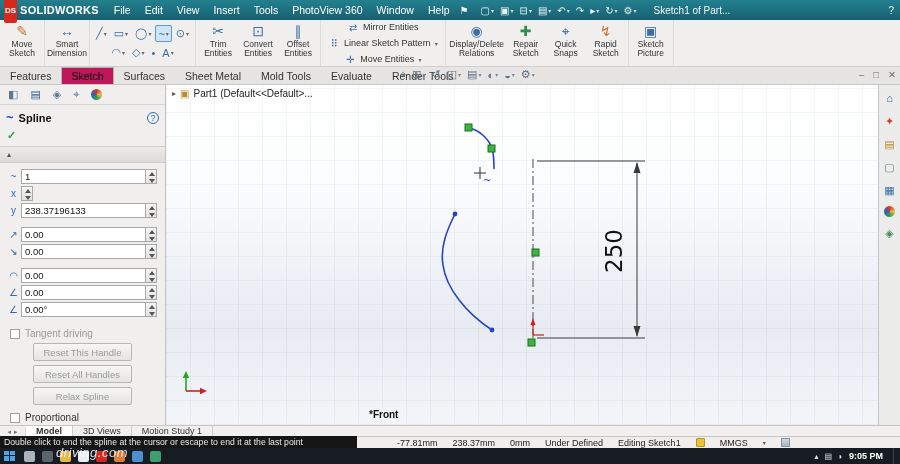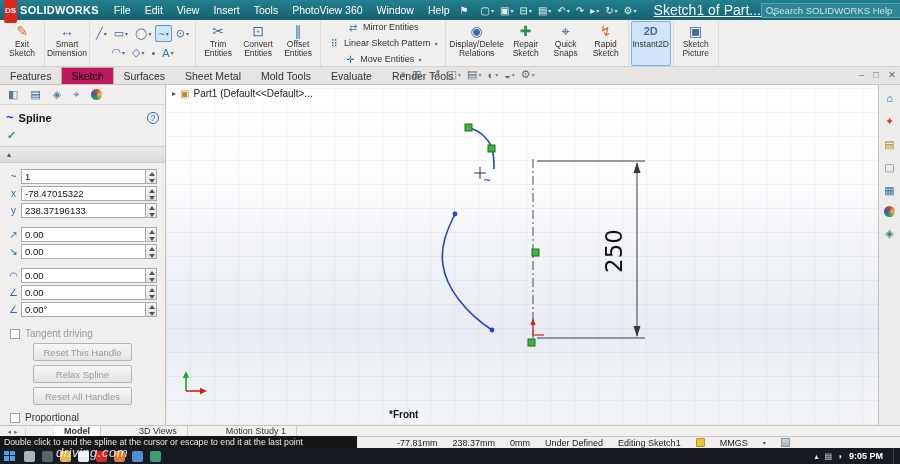"Sketch1 of Part..." .doc-title { font-size: 14px -> 10px; text-decoration: underline -> none }
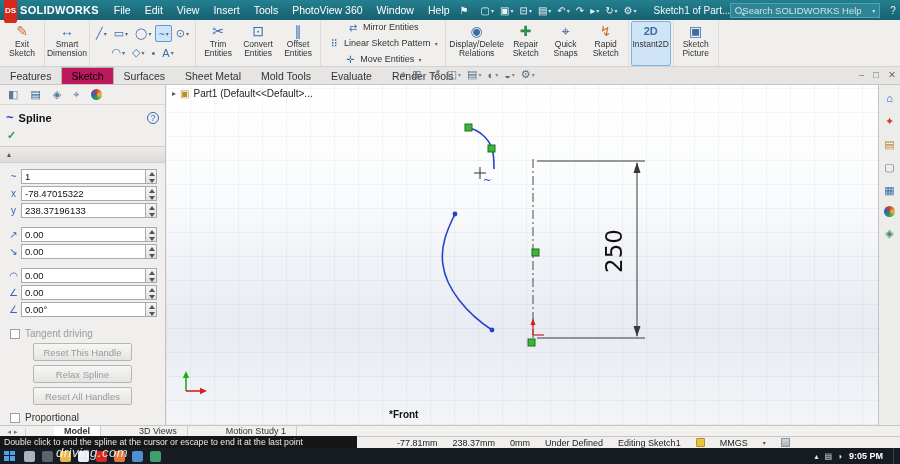"Search SOLIDWORKS Help" div.search-box { html: <div> <span></span> <input> <span>▾</span> </div> -> none }
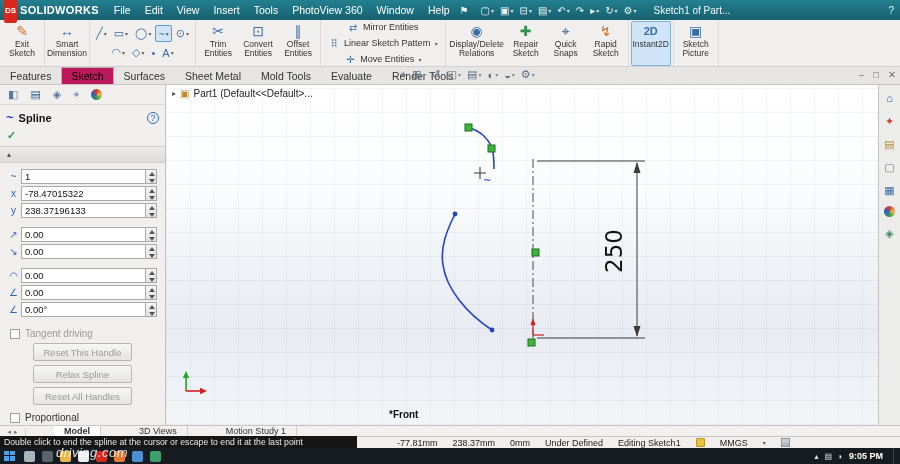"2D" div.rgroup { html: <div> <div> <span>2D</span> <span>Instant2D</span> </div> </div> -> none }
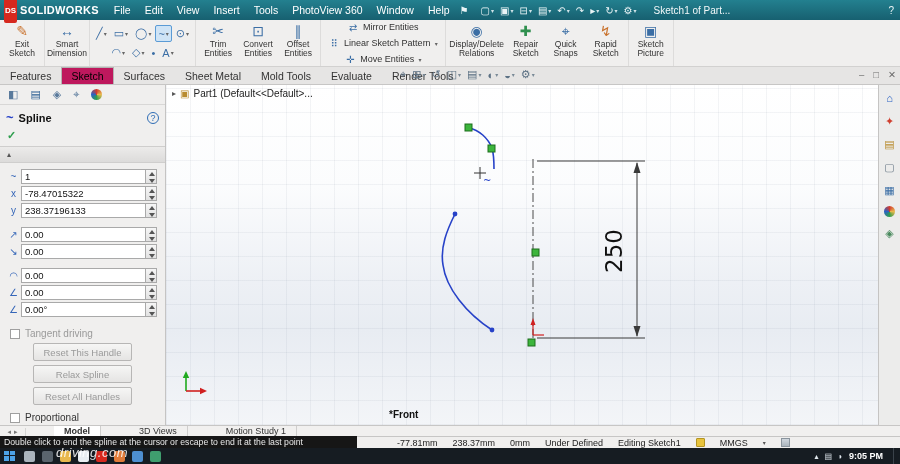"Exit Sketch" span.blabel { text: Exit -> Move }
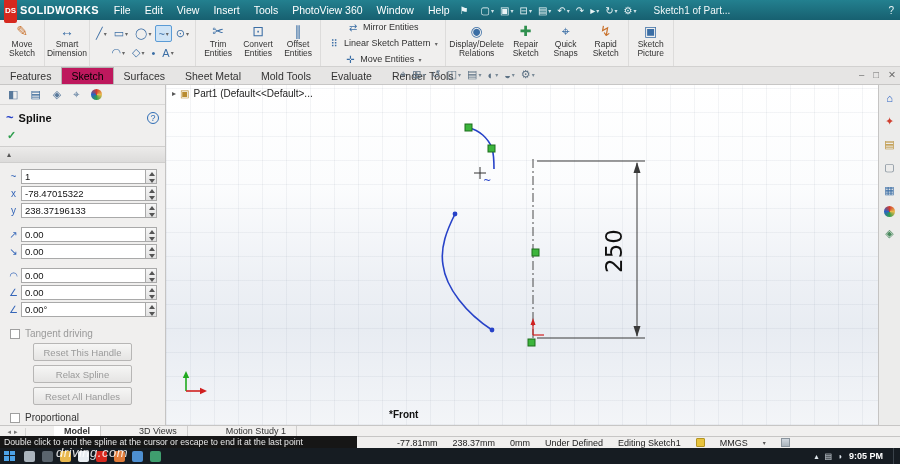"-78.47015322" input.finput { html: <input> -> none }
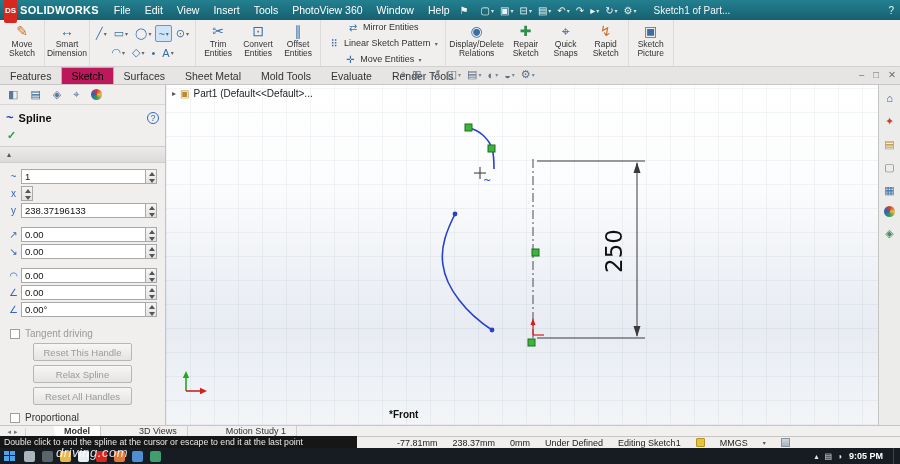"Relax Spline" span.pbtn { order: before "Reset All Handles" -> after "Reset All Handles" }
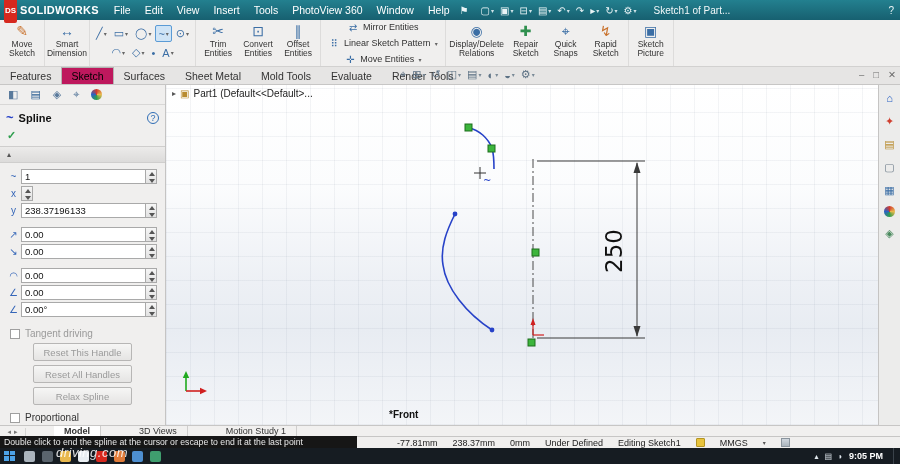"*Front" .front-label { left: 223px -> 203px }
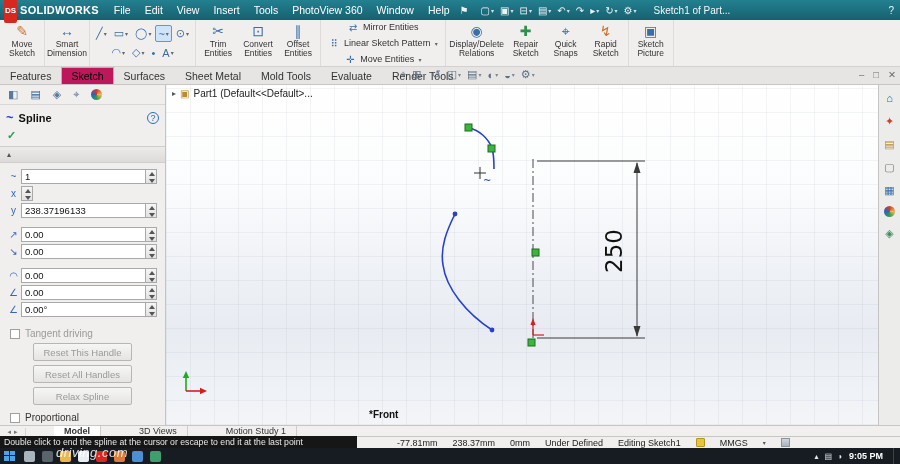"Model" .doctabs { gap: 28px -> none }
